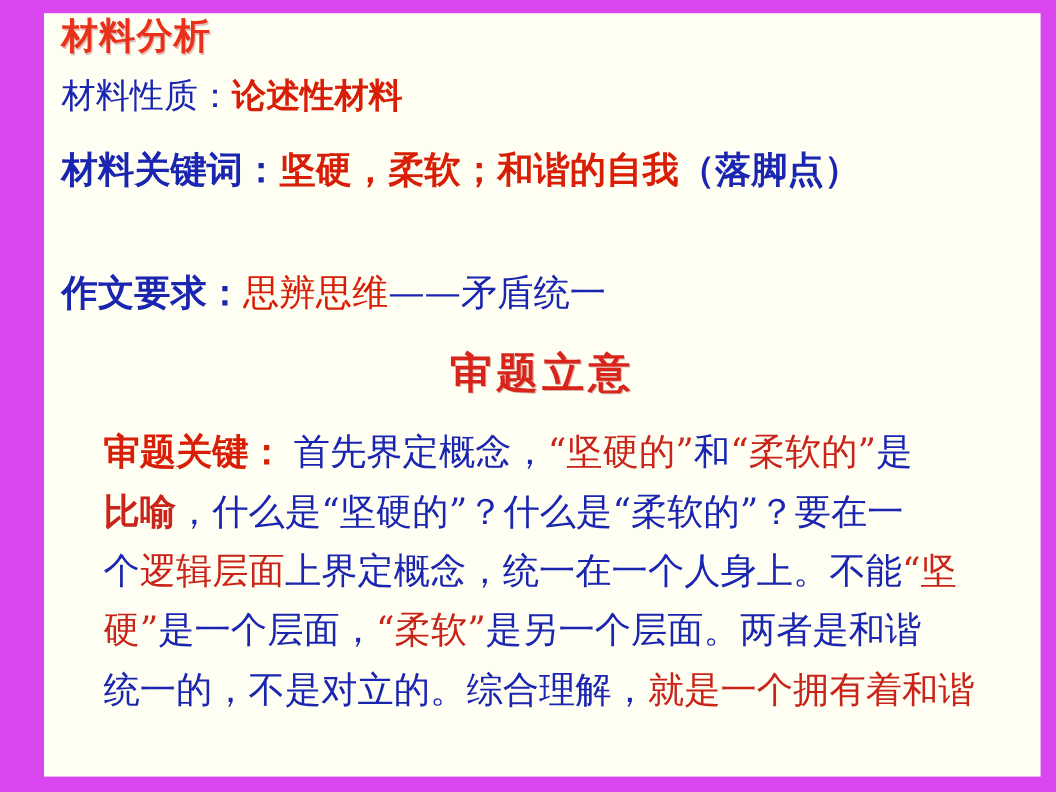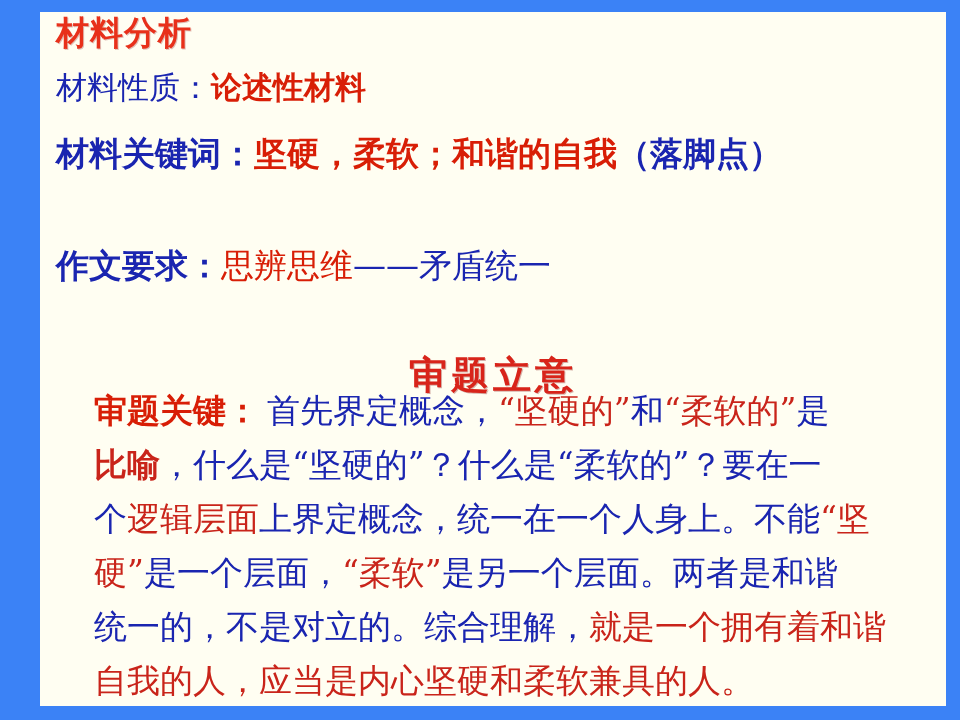"材料分析" .slide { background: #3b82f6 -> #d946ef }
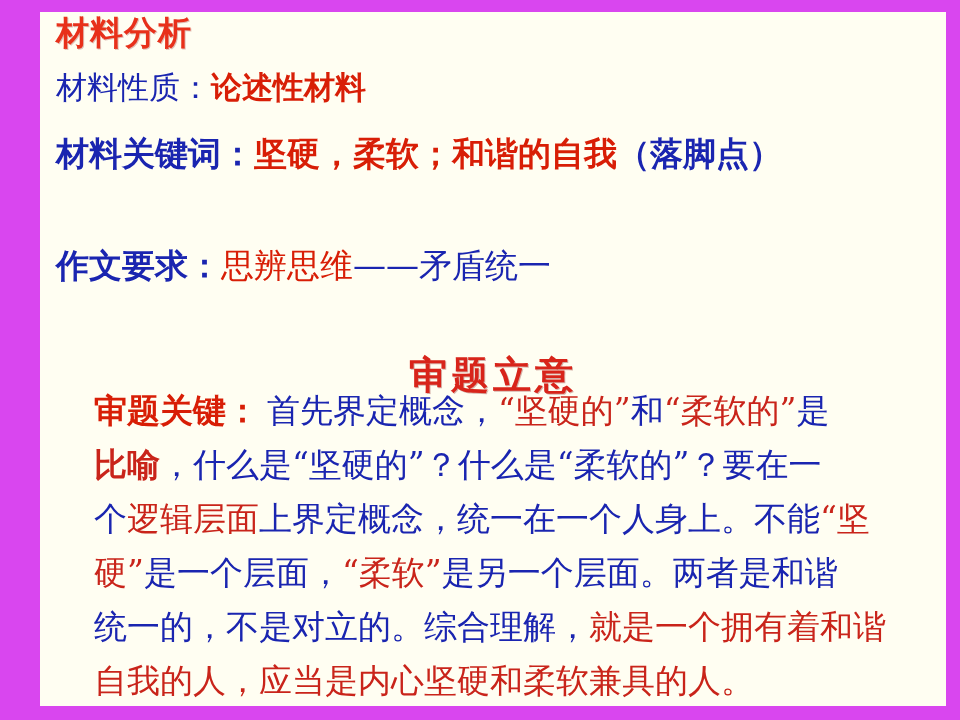"审题立意" .heading2 { margin-top: 36px -> none }
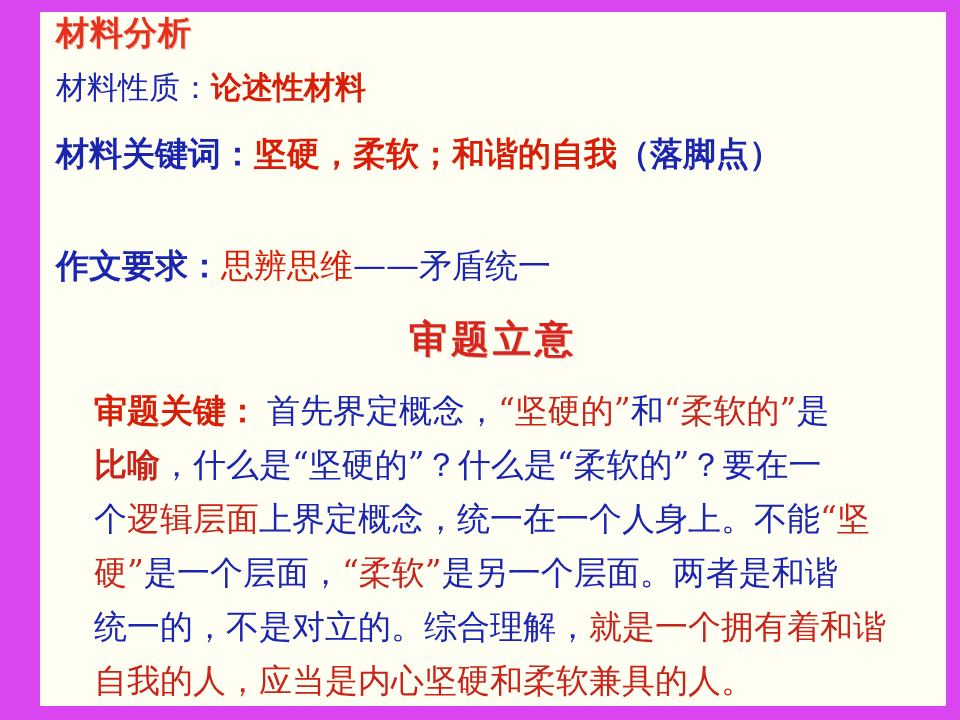"自我的人，应当是内心坚硬和柔软兼具的人。" div.body-line { html: <div> <span>自我的人，应当是内心坚硬和柔软兼具的人。</span> </div> -> none }
